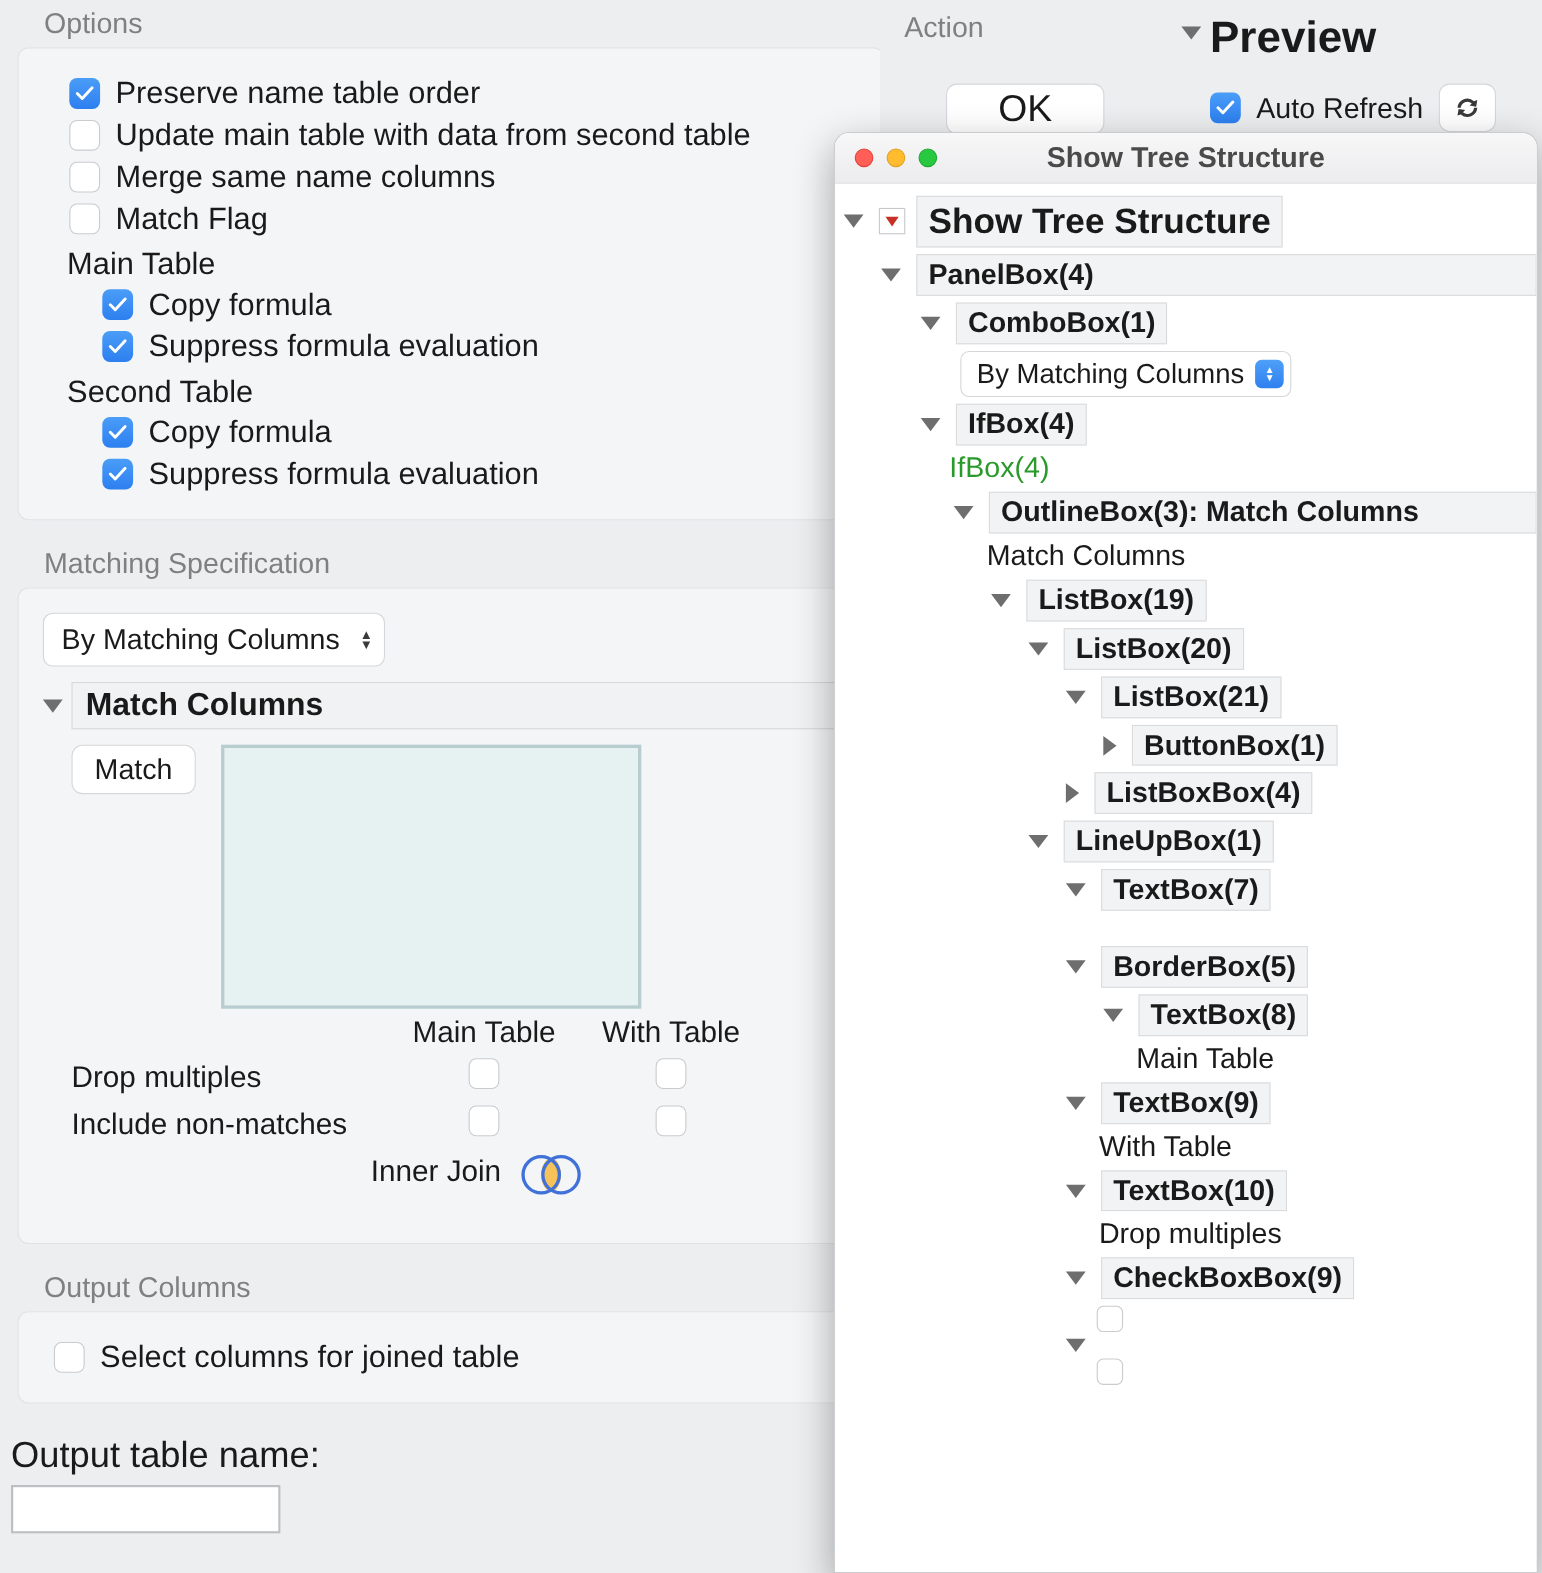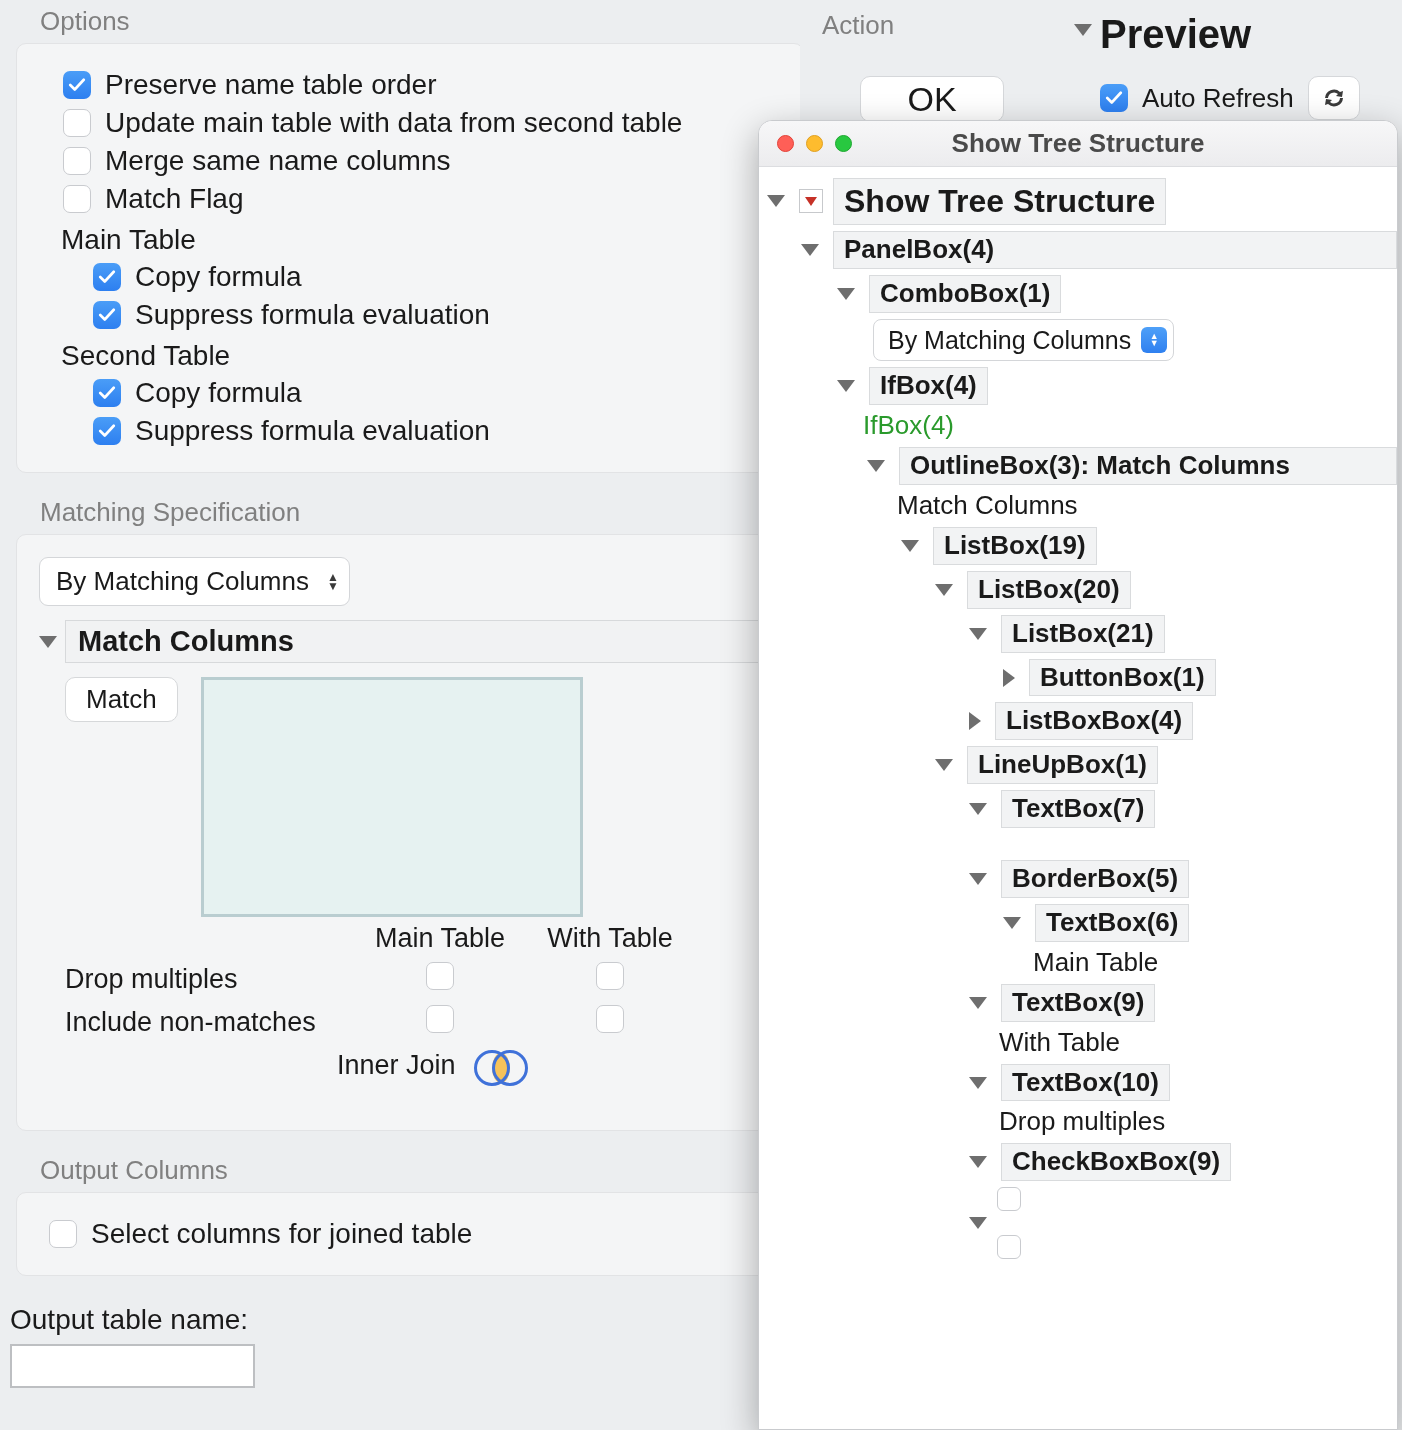"TextBox(6)" span.lbl-box { text: 6 -> 8 }
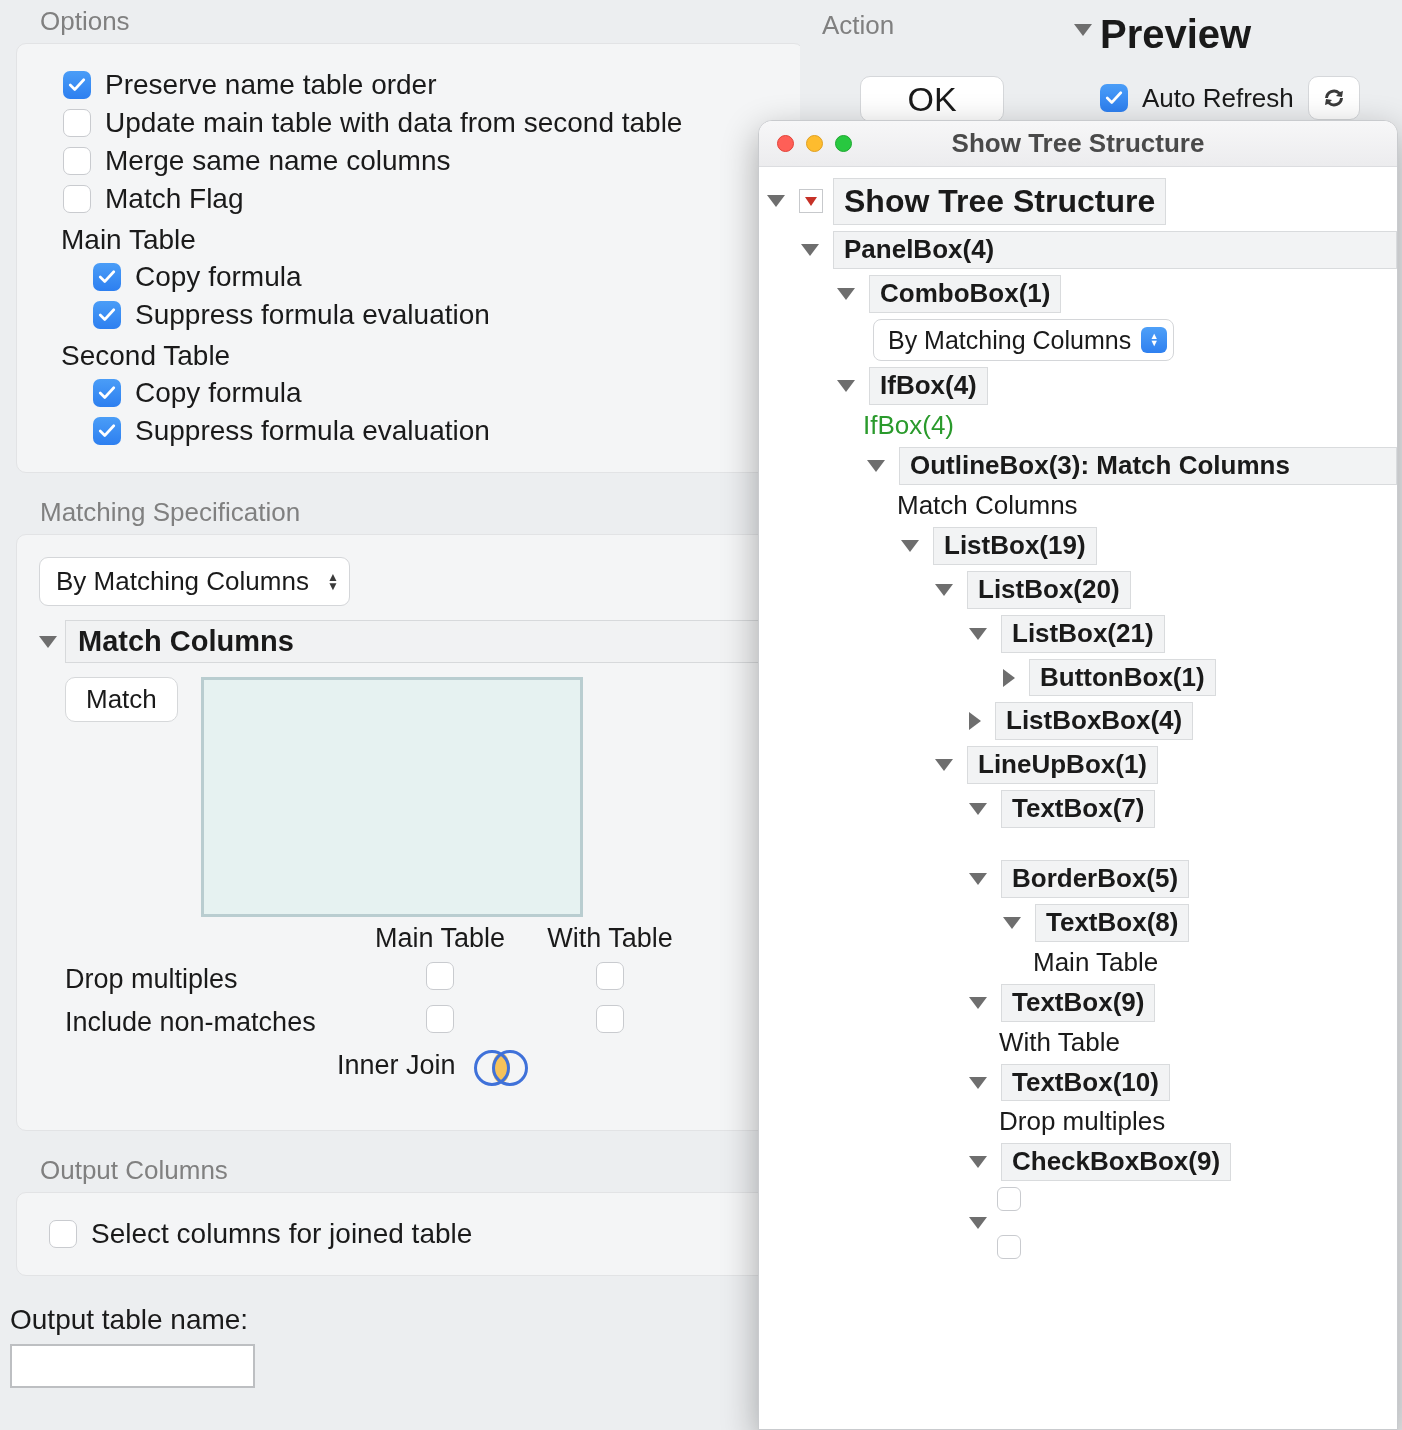"Output table name:" .out-name-label { font-size: 28px -> 33px }
